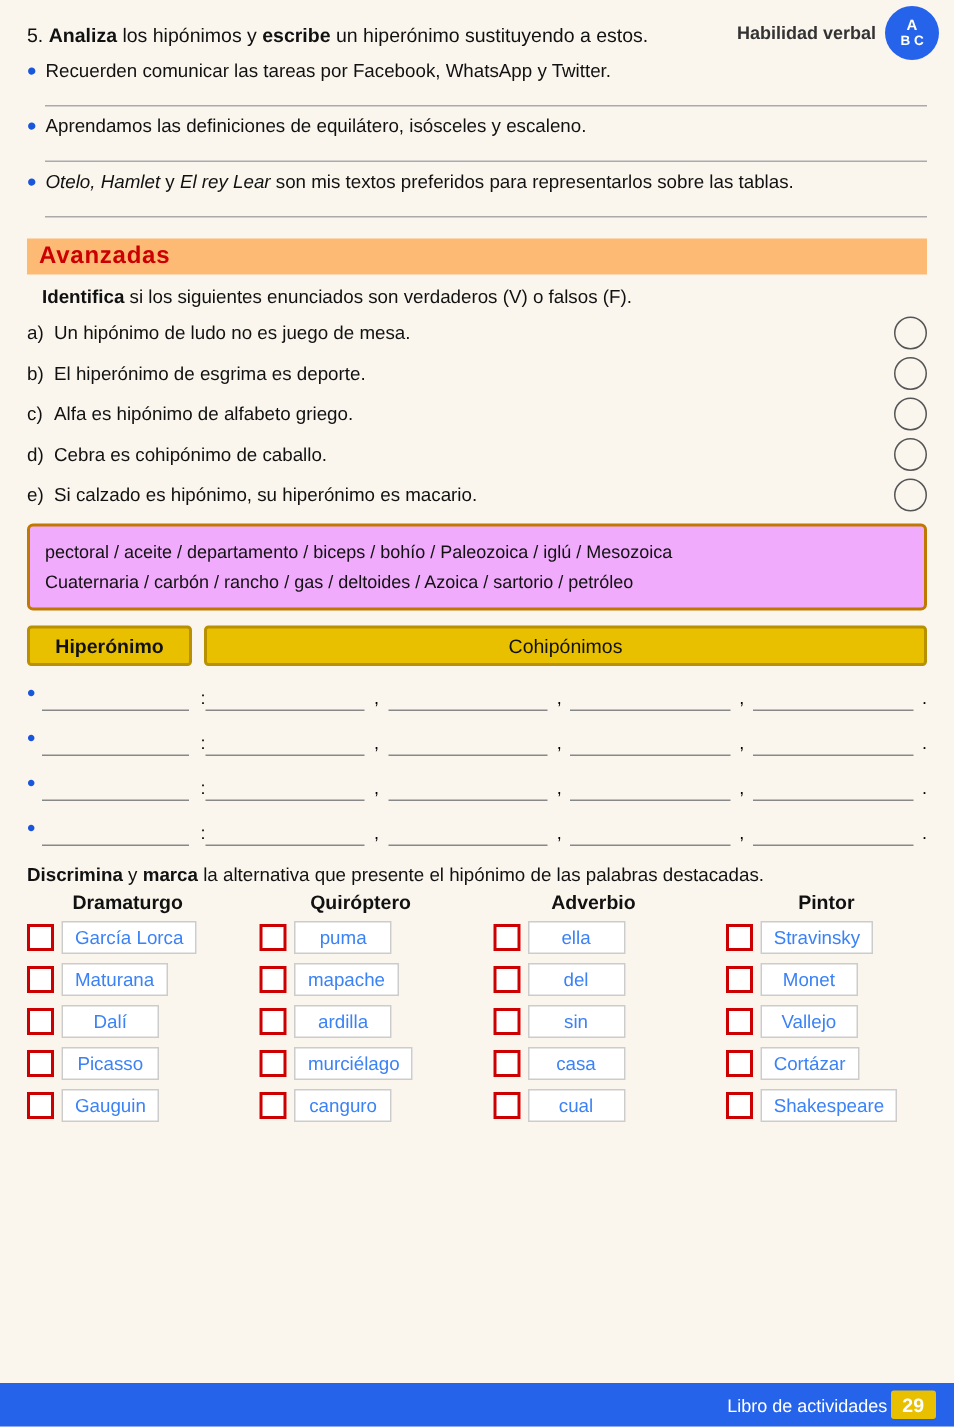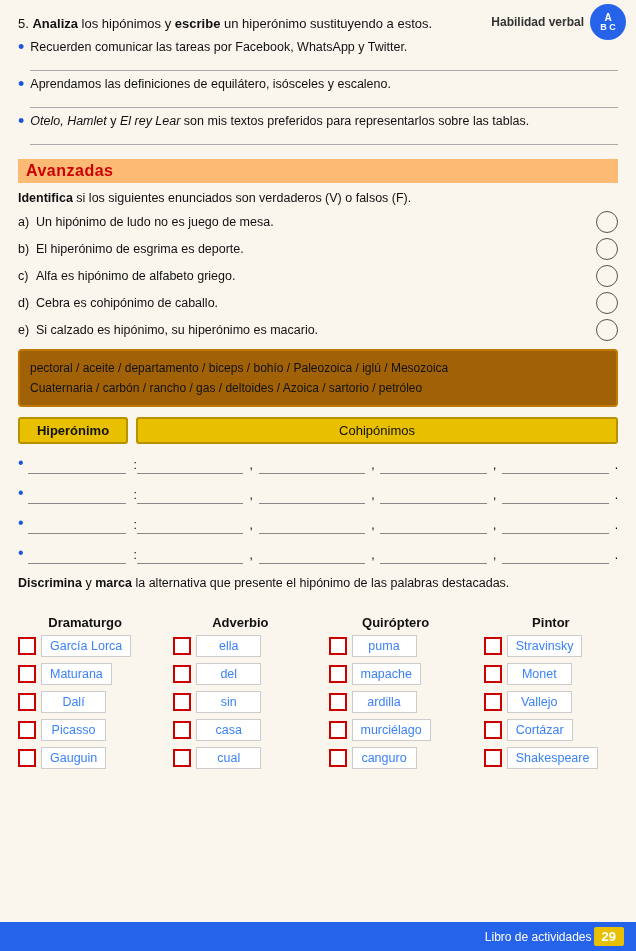"Identifica si los siguientes enunciados" .identifica-line { margin-left: none -> 10px }
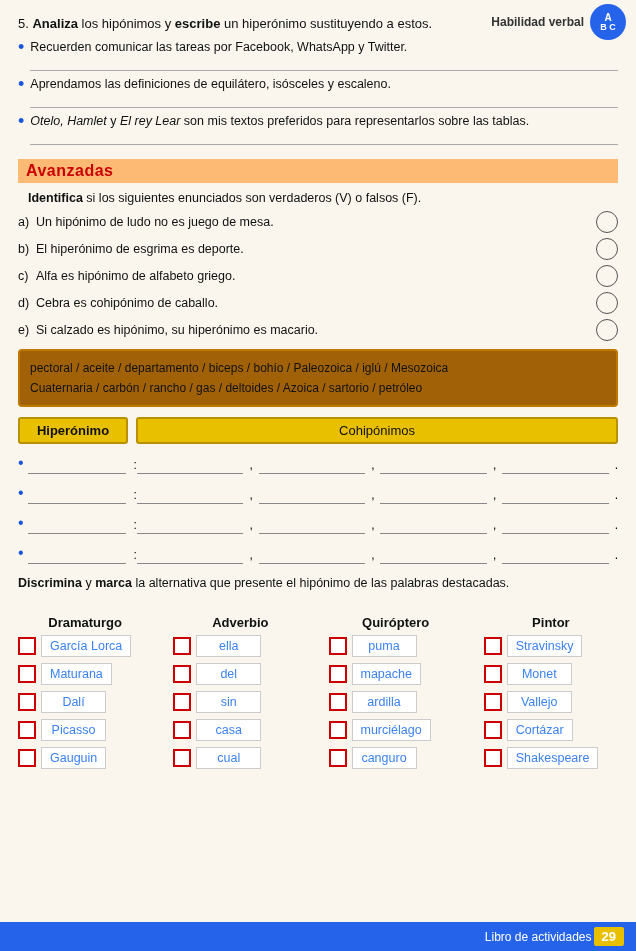"pectoral / aceite / departamento" .word-box { background: #a16207 -> #f0abfc }
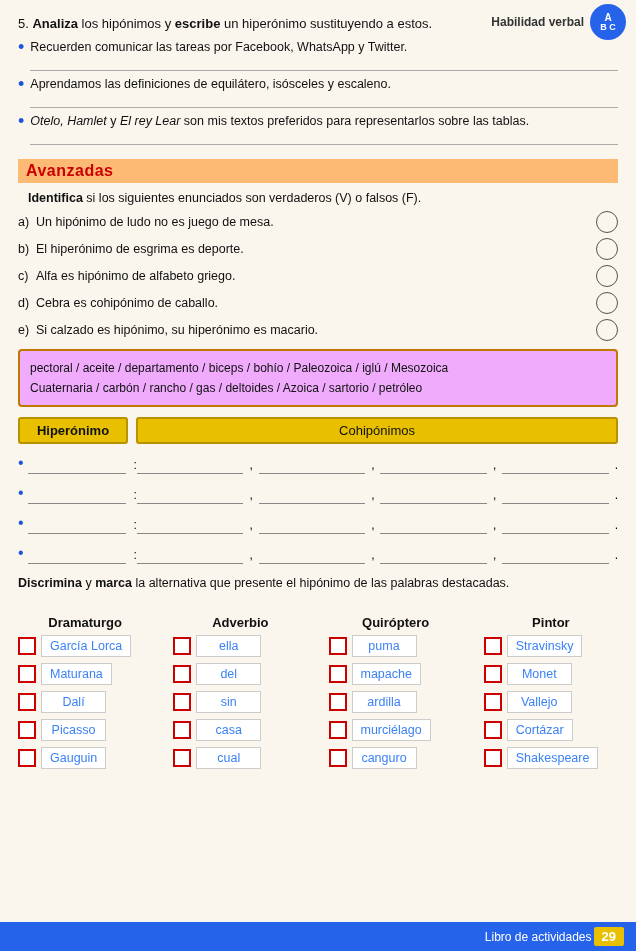"Dramaturgo" .columns-section { margin-top: 25px -> 4px }
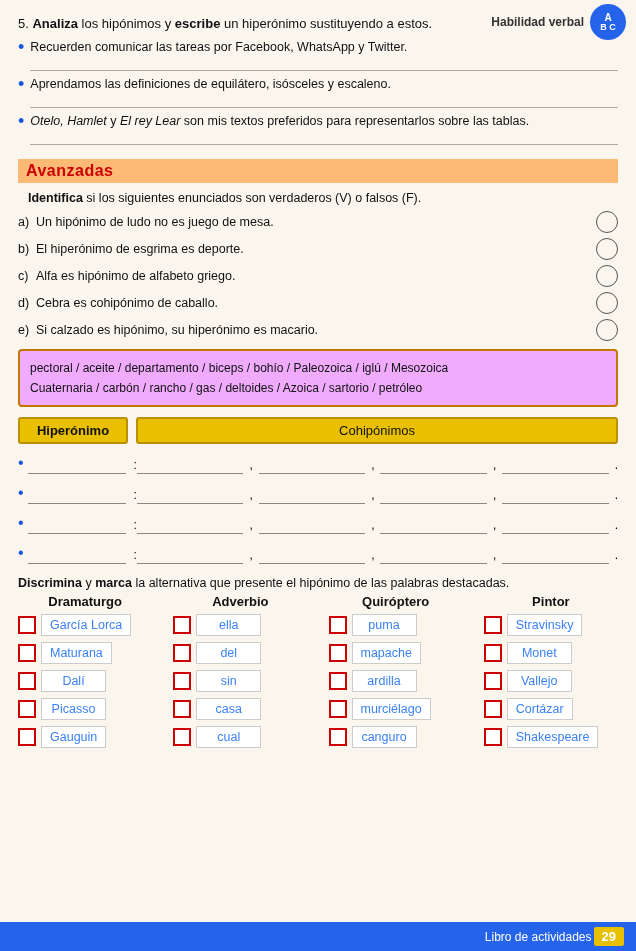"Adverbio" div.column-group { order: before "Quiróptero" -> after "Quiróptero" }
